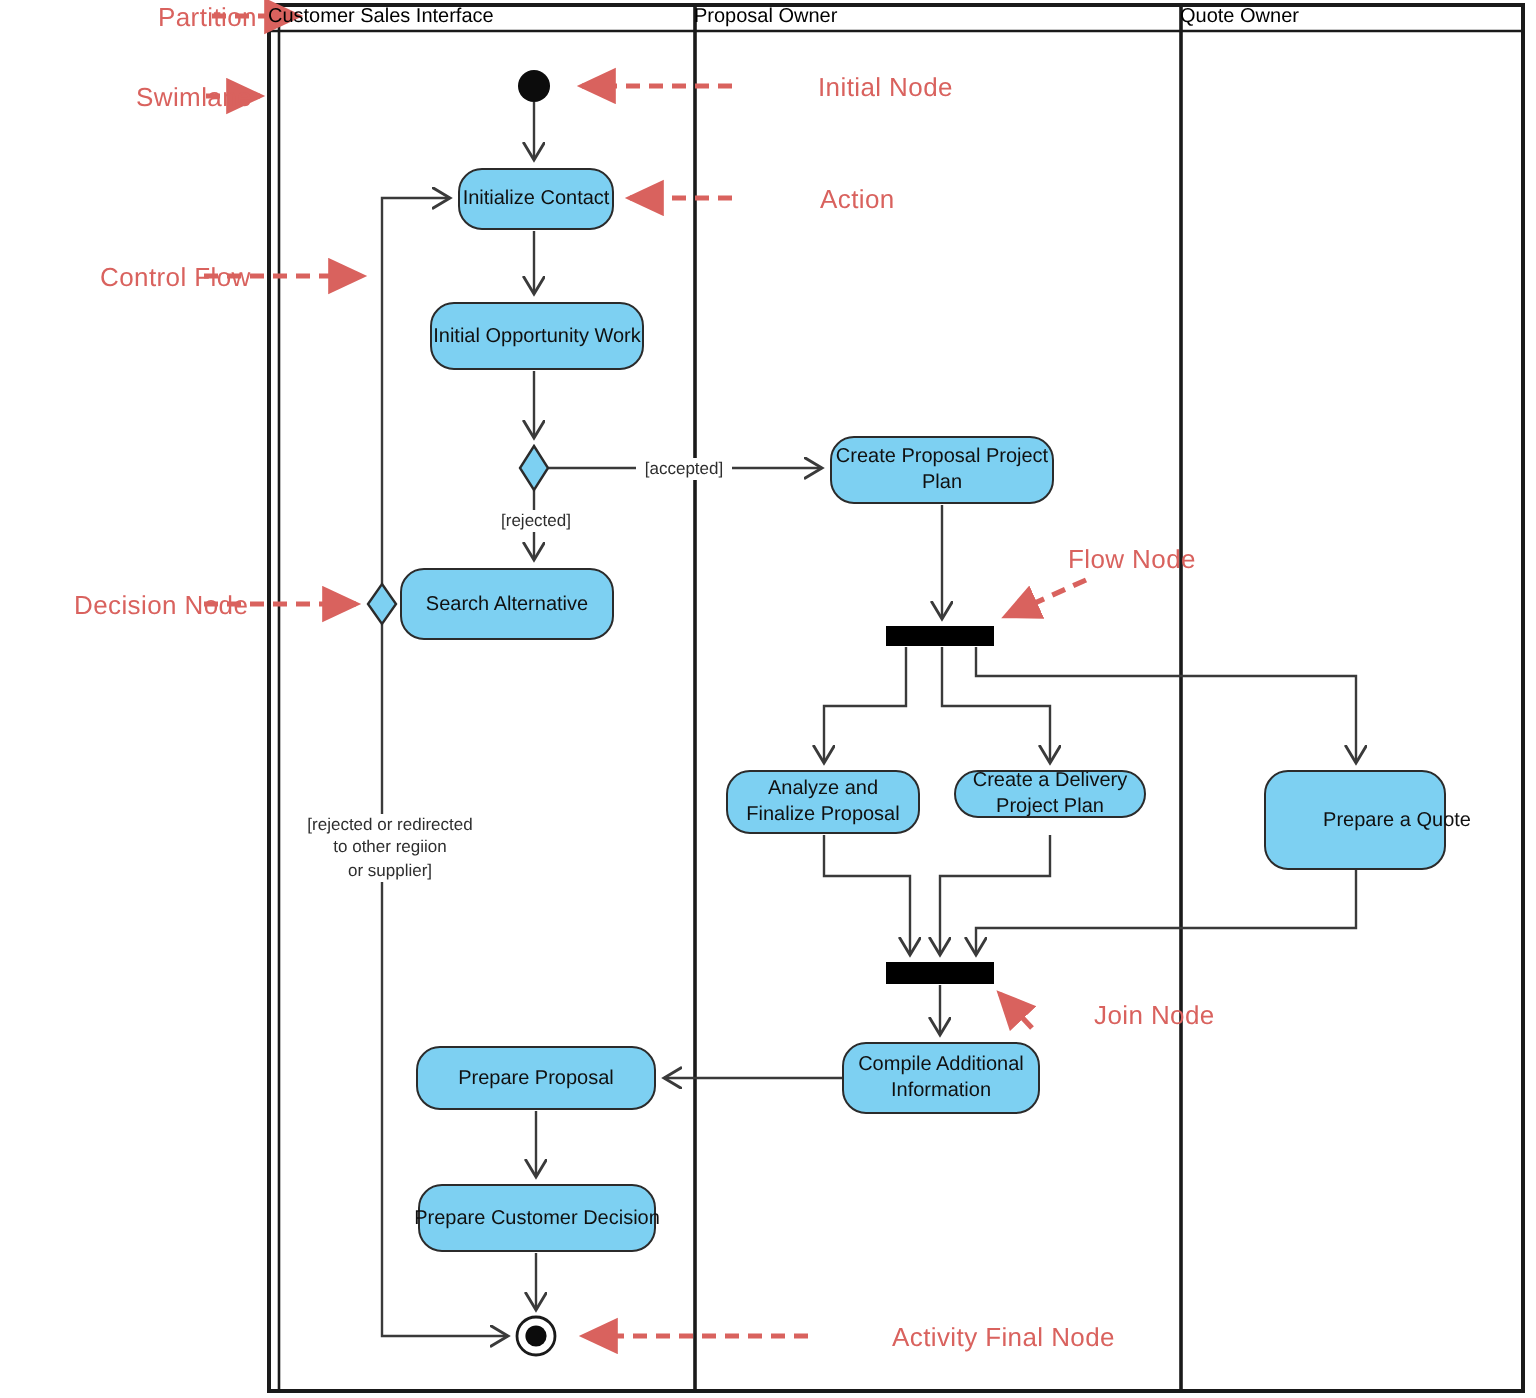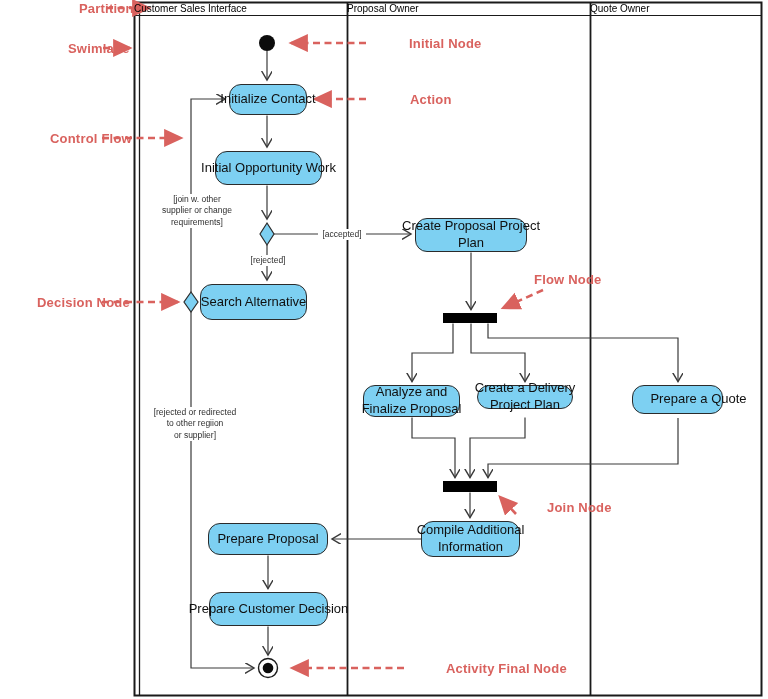"Partition" .anno { font-weight: bold -> normal }
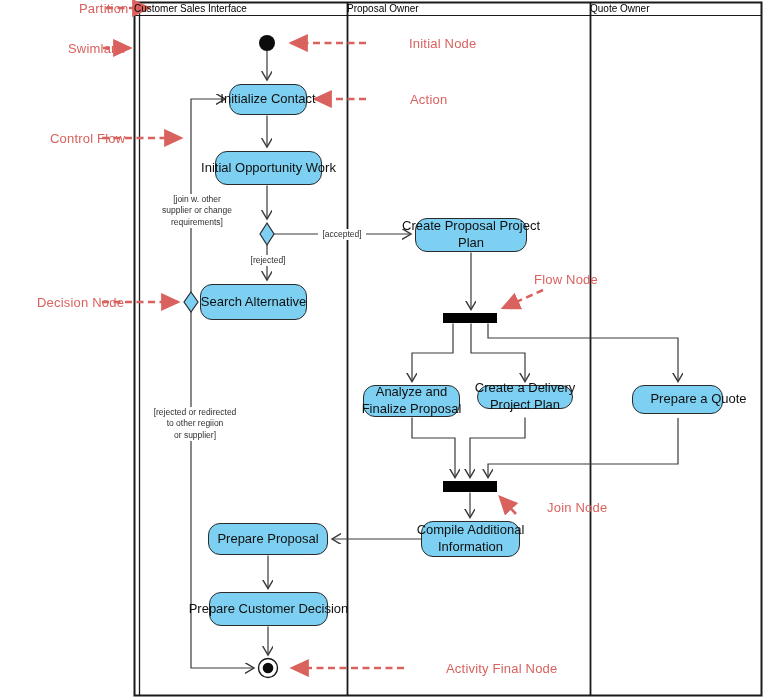"Initialize Contact" .action { font-size: 13px -> 10px }
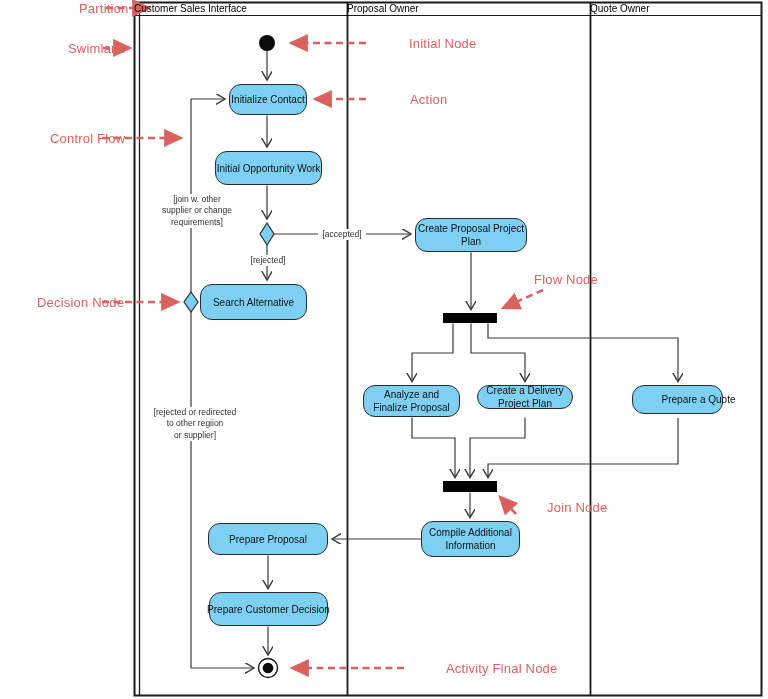"[join w. other" div.guard { html: <div> <span>[join w. other</span> <span>supplier or change</span> <span>requirements]</span> </div> -> none }
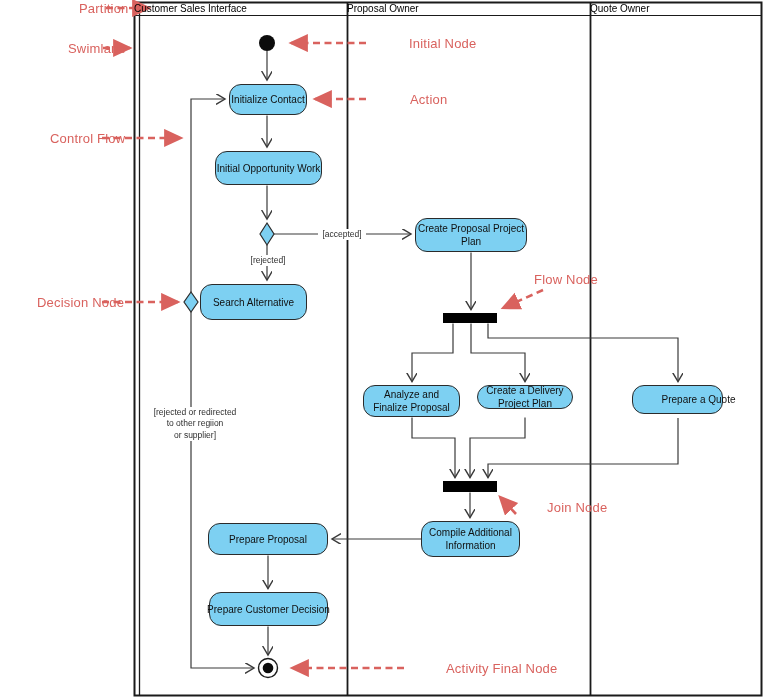"Prepare a Quote" div.action { height: 29px -> 50px }
